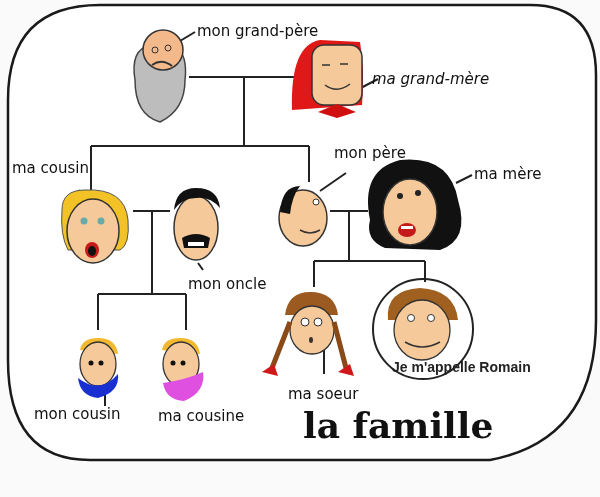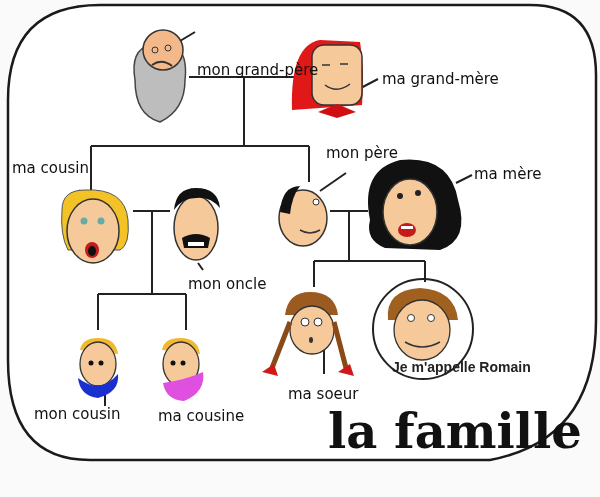"mon grand-père" div.lbl { margin-top: 39px -> none }
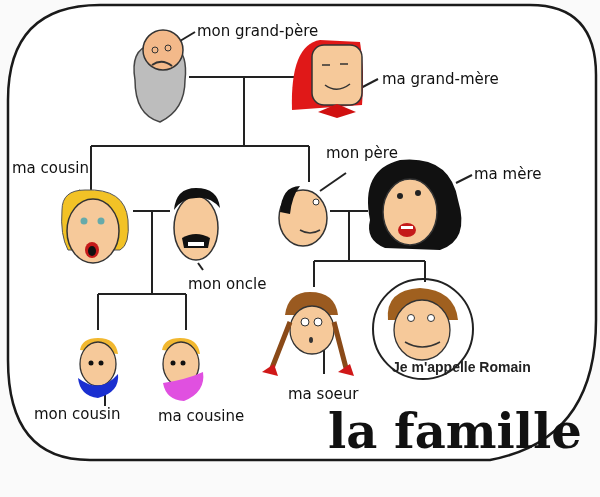"ma grand-mère" div.lbl { font-style: none -> italic; left: 382px -> 372px }
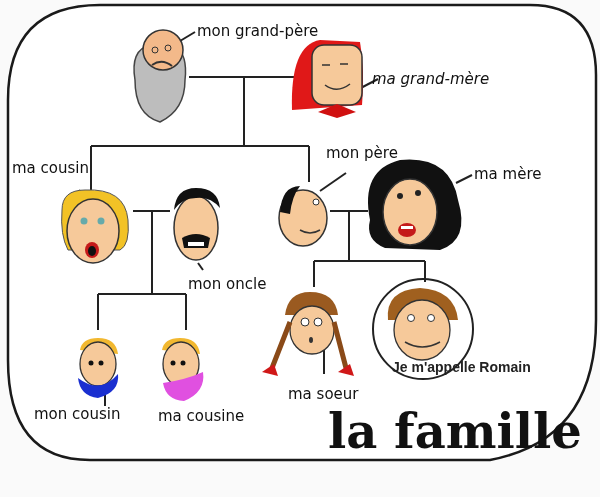"mon père" div.lbl { left: 326px -> 334px }
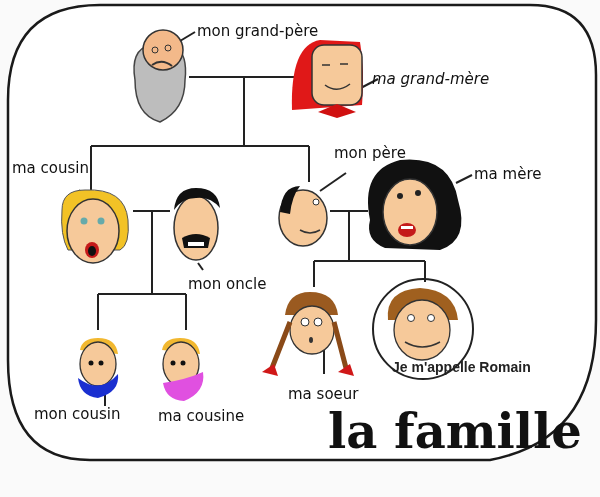"la famille" .title { font-size: 48px -> 36px; margin-left: 25px -> none }
